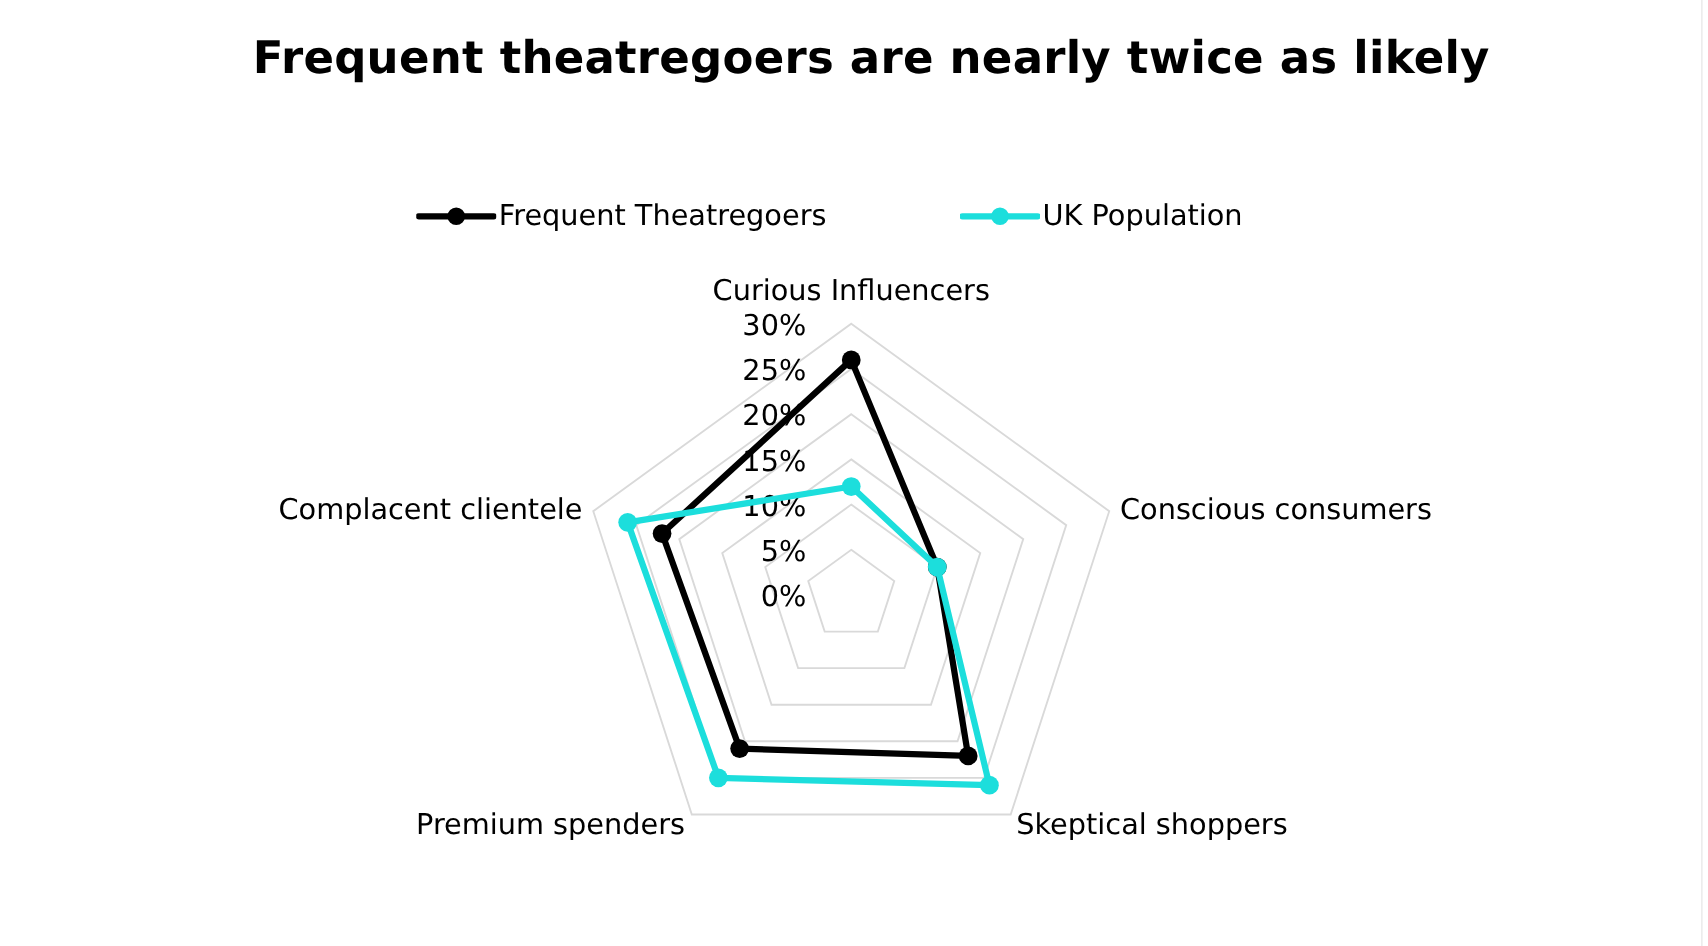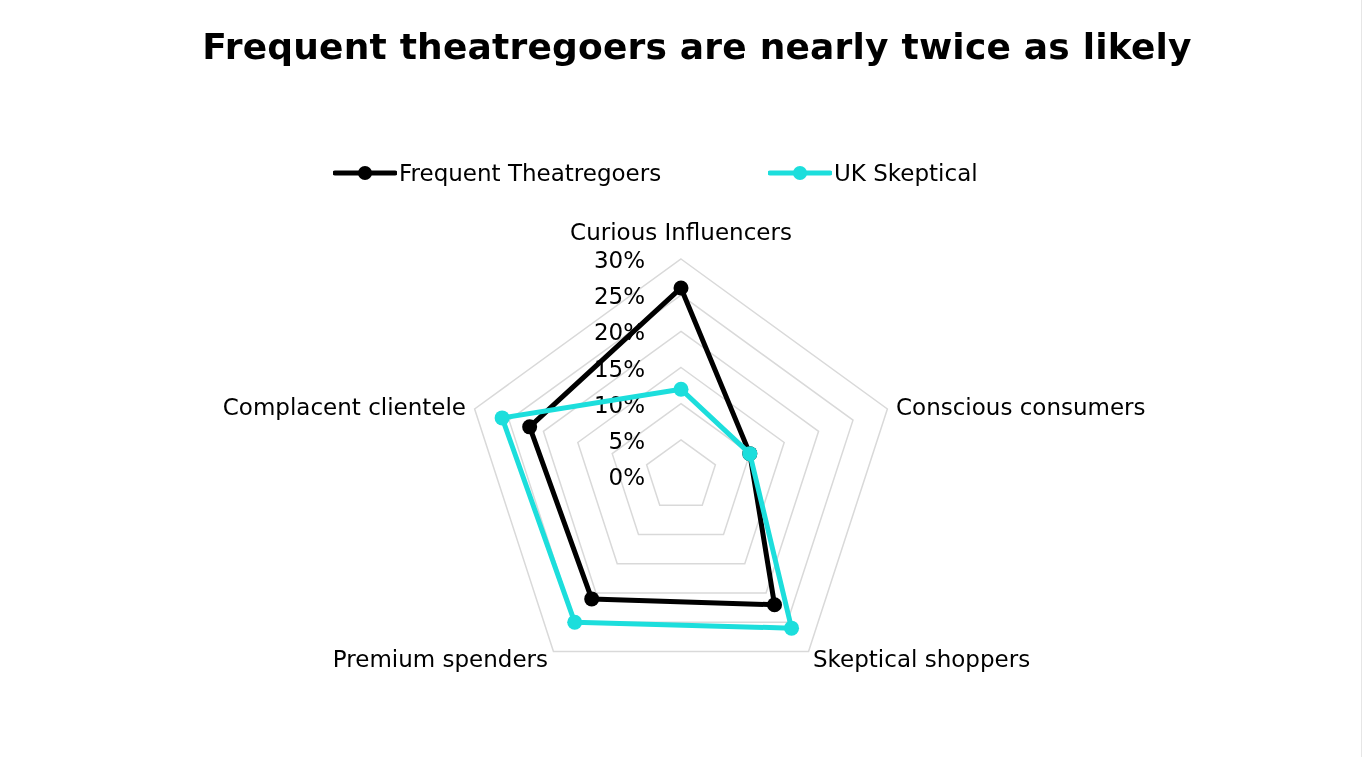"UK Skeptical" span { text: Skeptical -> Population }
